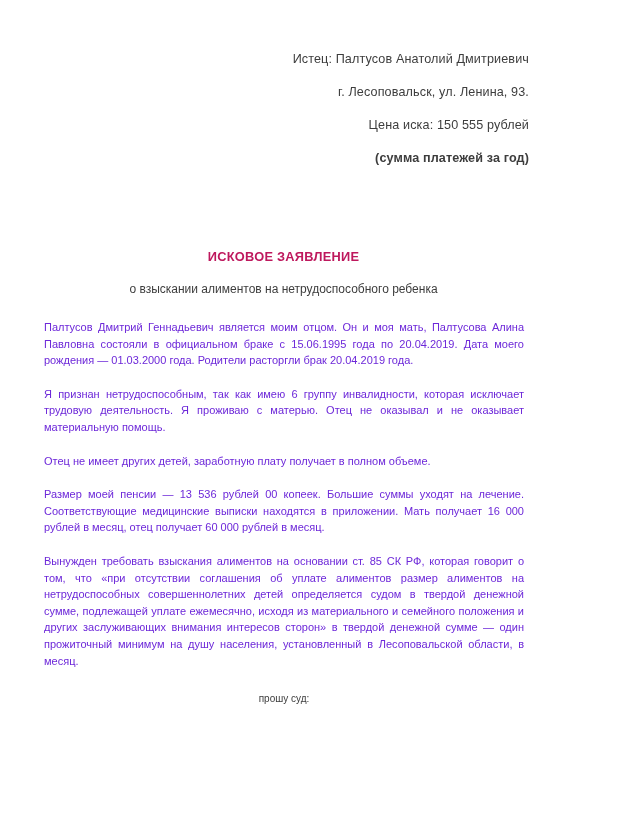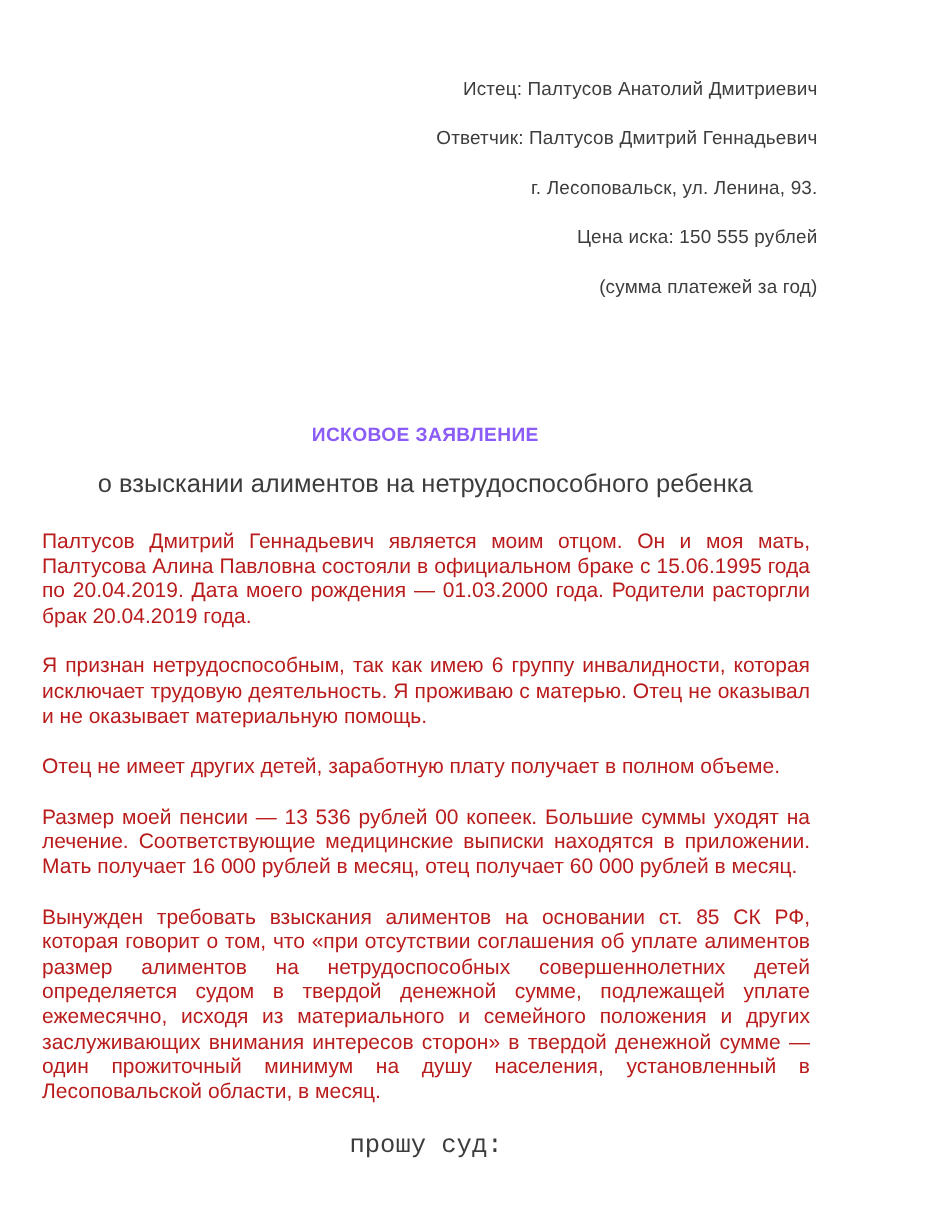"Истец: Палтусов Анатолий Дмитриевич" .page { padding: 0 22px -> 0 38px }
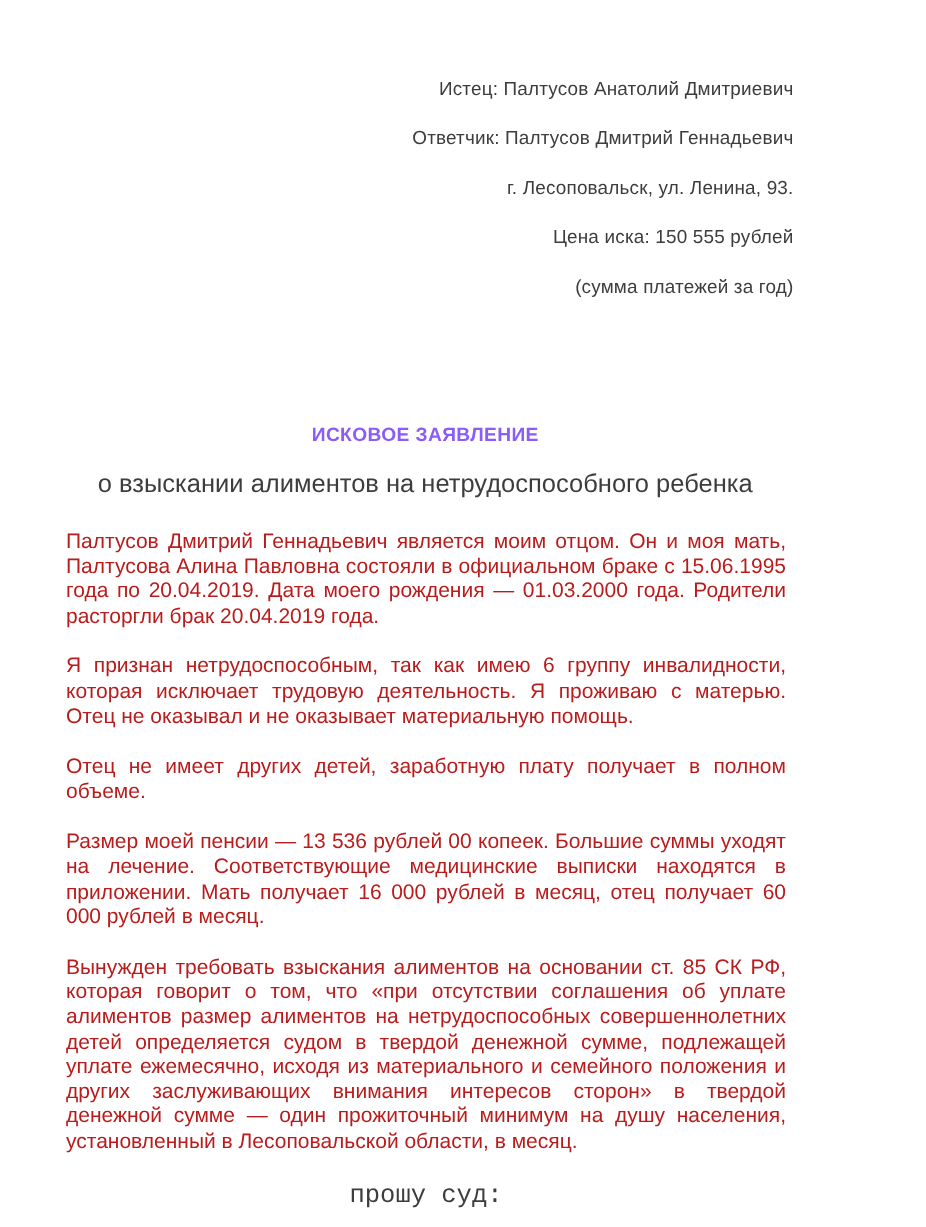"Ответчик: Палтусов Дмитрий Геннадьевич" p.header-line { html: <p>Ответчик: Палтусов Дмитрий Геннадьевич</p> -> none }
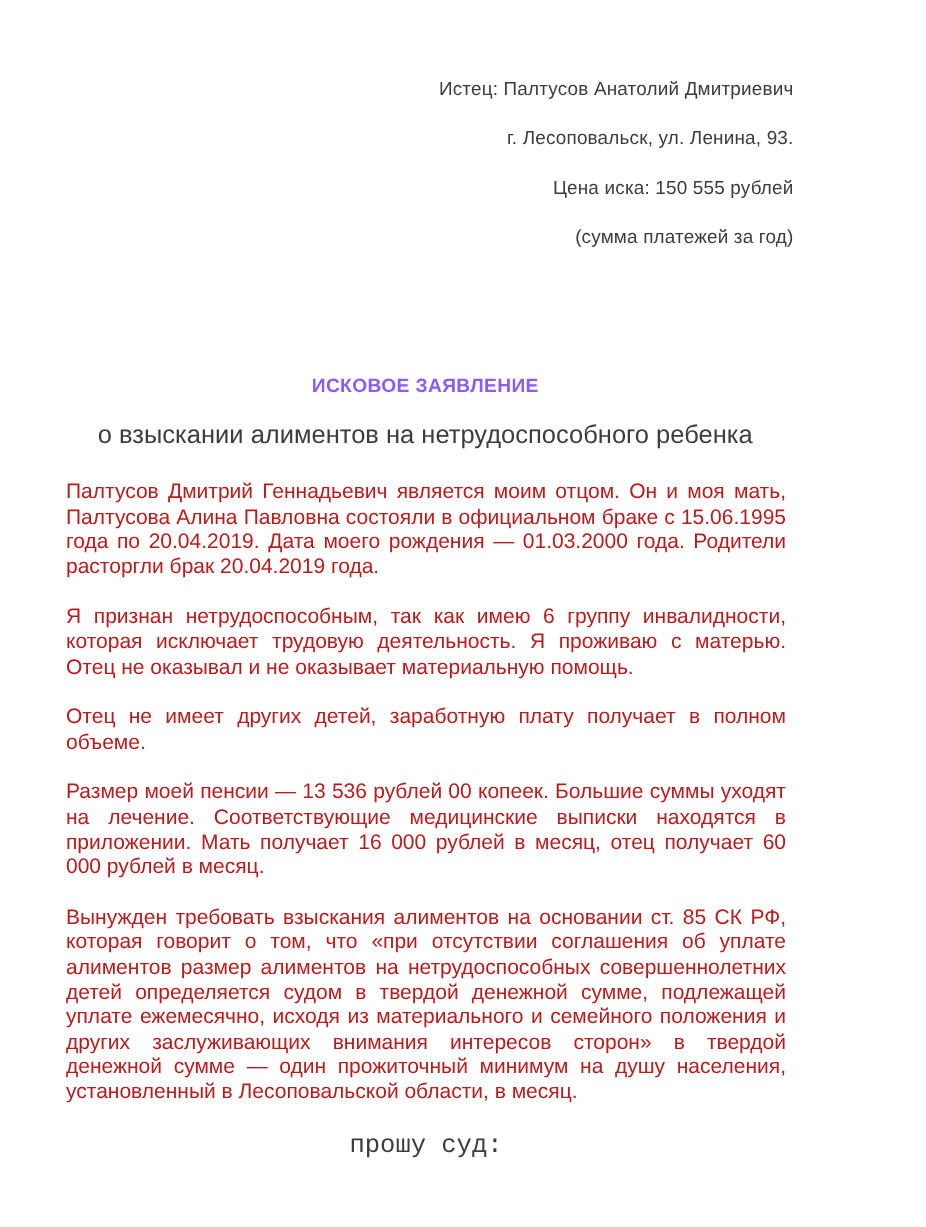"(сумма платежей за год)" .header-line:last-child { font-weight: none -> bold }
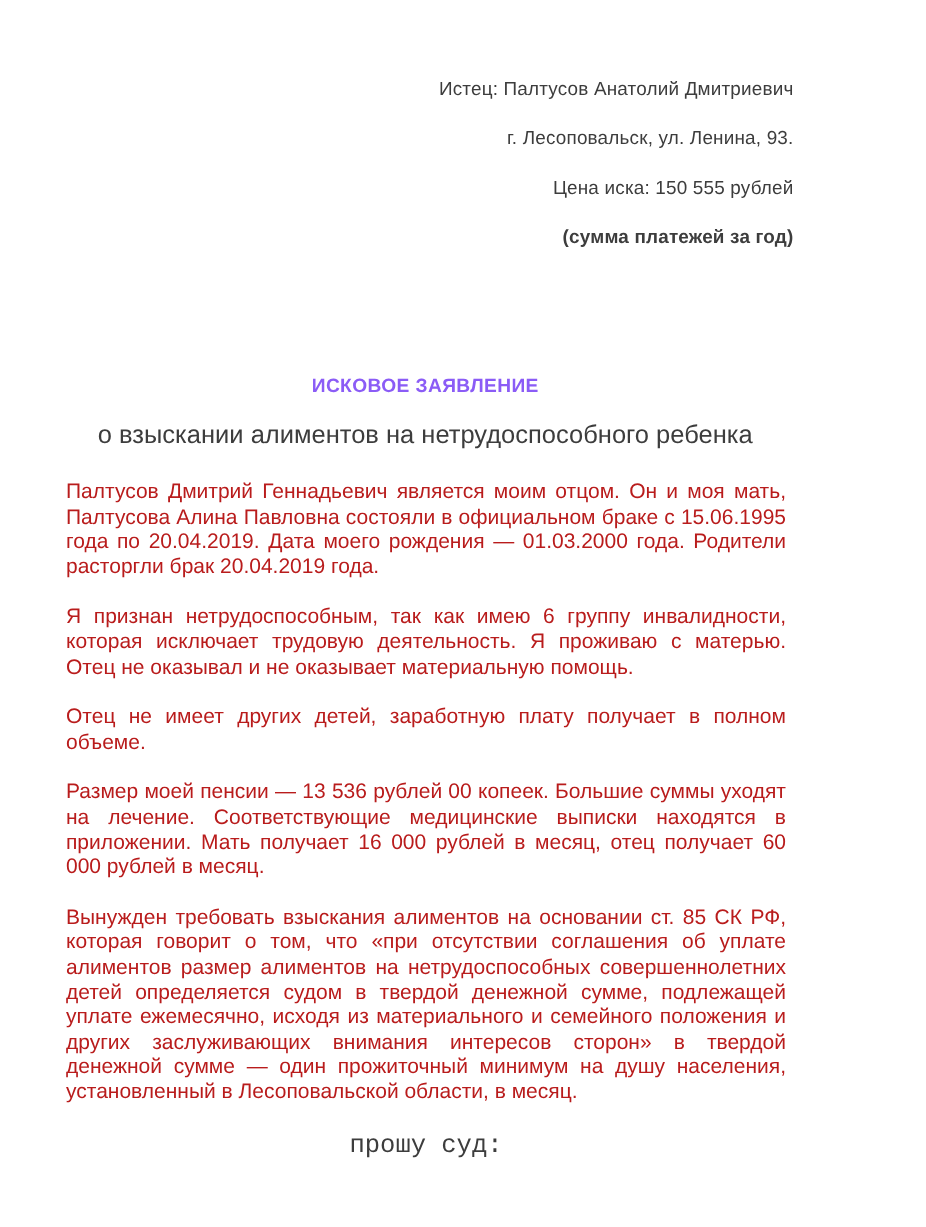"ИСКОВОЕ ЗАЯВЛЕНИЕ" .doc-title { color: #8b5cf6 -> #be185d }
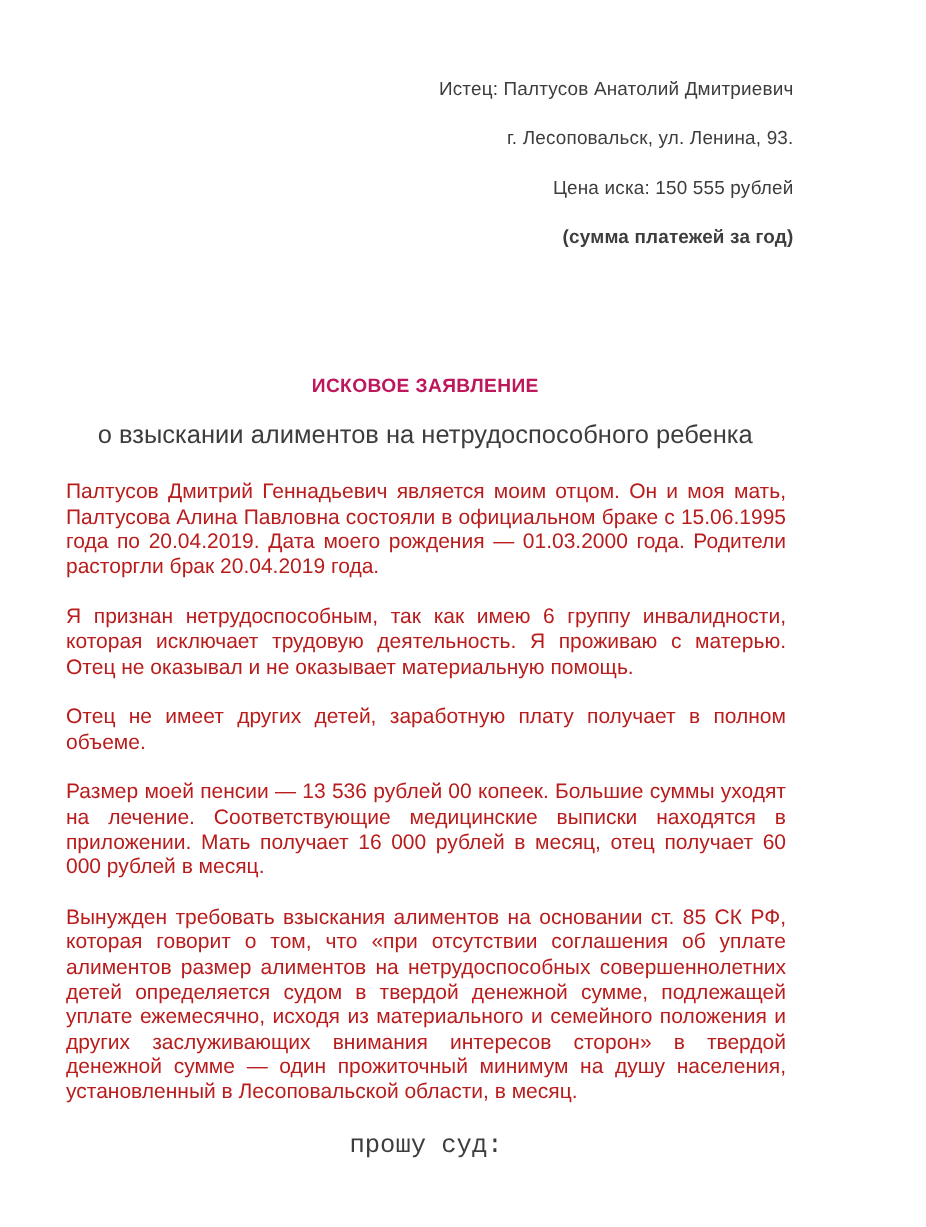"о взыскании алиментов на" .doc-subtitle { font-size: 17px -> 12px }
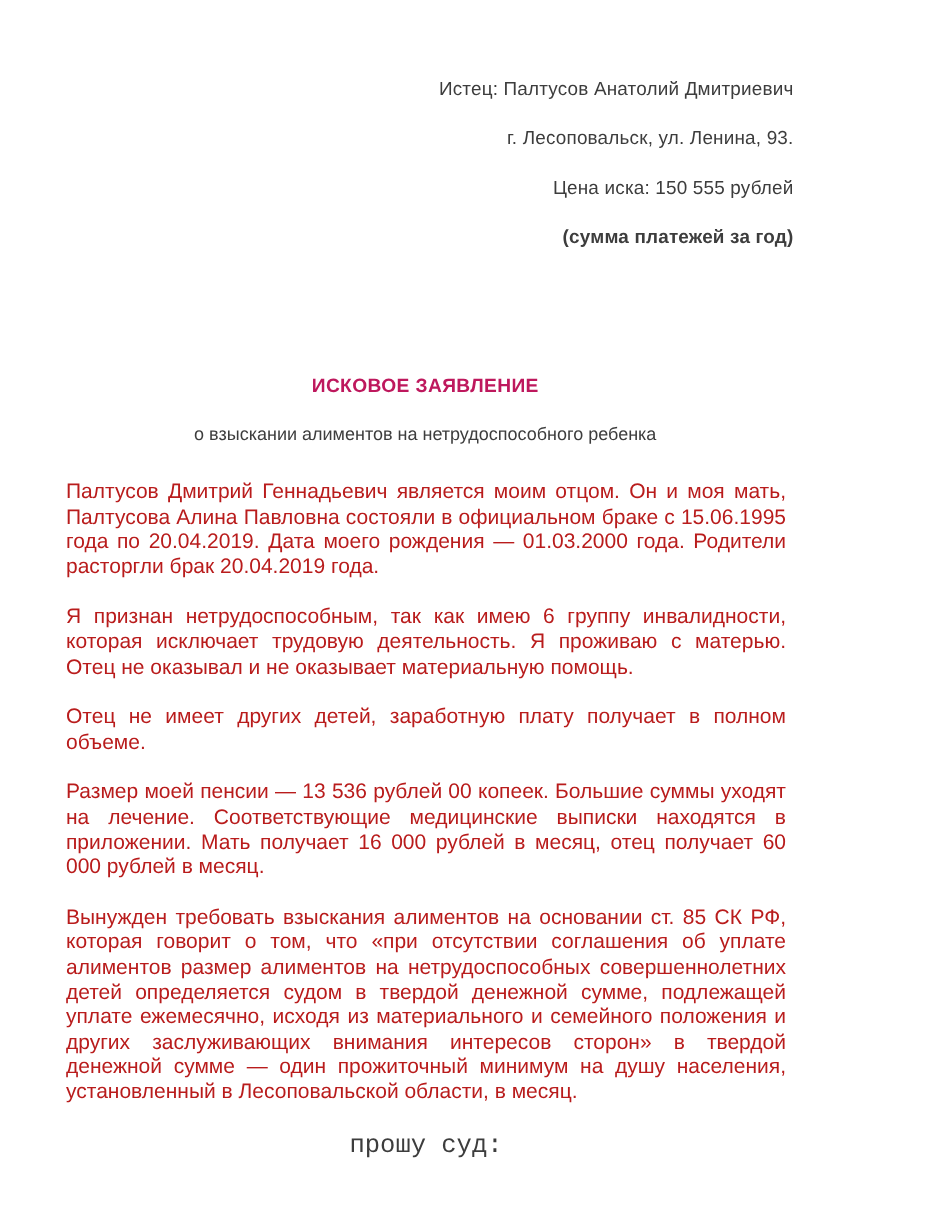"Палтусов Дмитрий Геннадьевич является" .para { color: #b91c1c -> #6d28d9; font-size: 14px -> 11px }
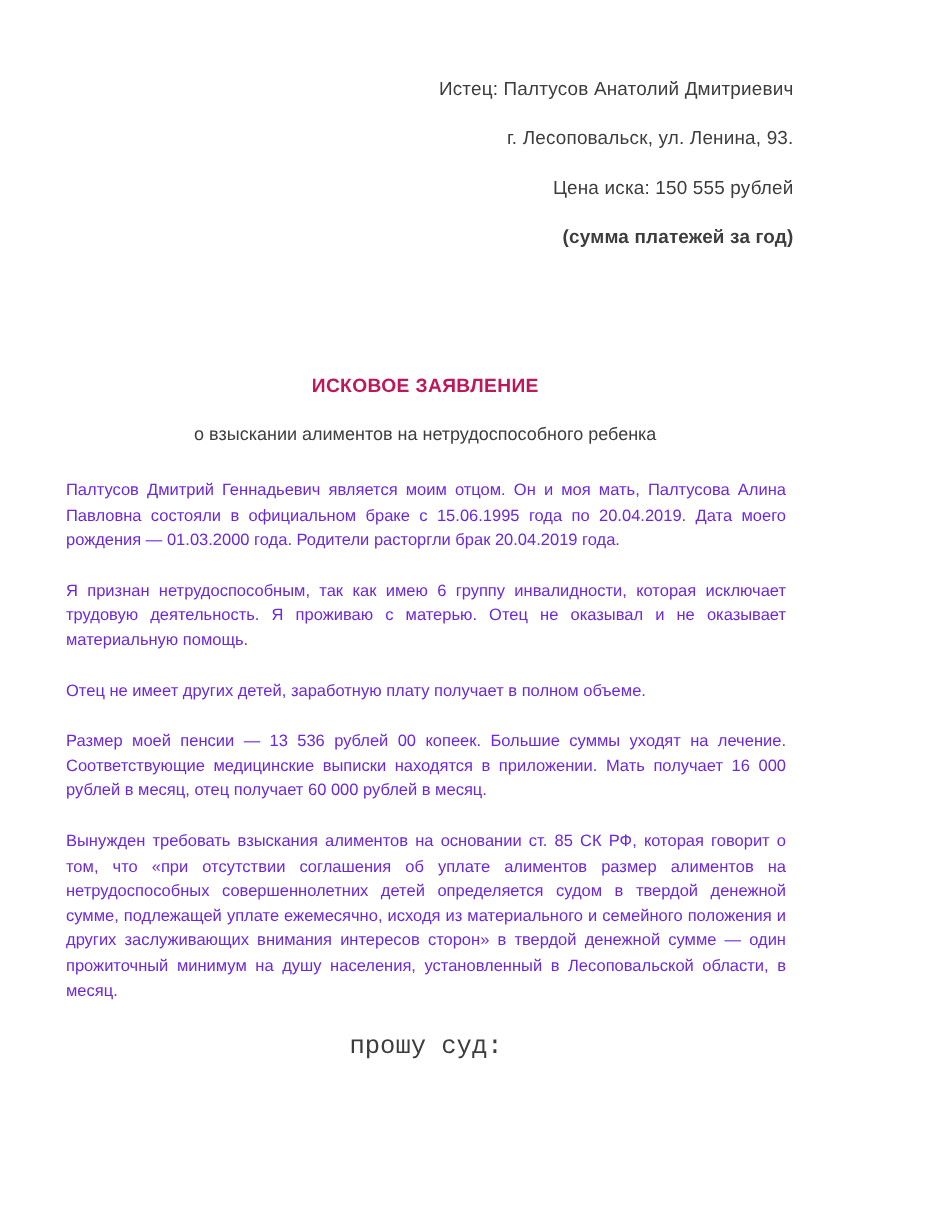"прошу суд:" .para-center { font-family: Liberation Mono, monospace -> none; font-size: 17px -> 10px }
